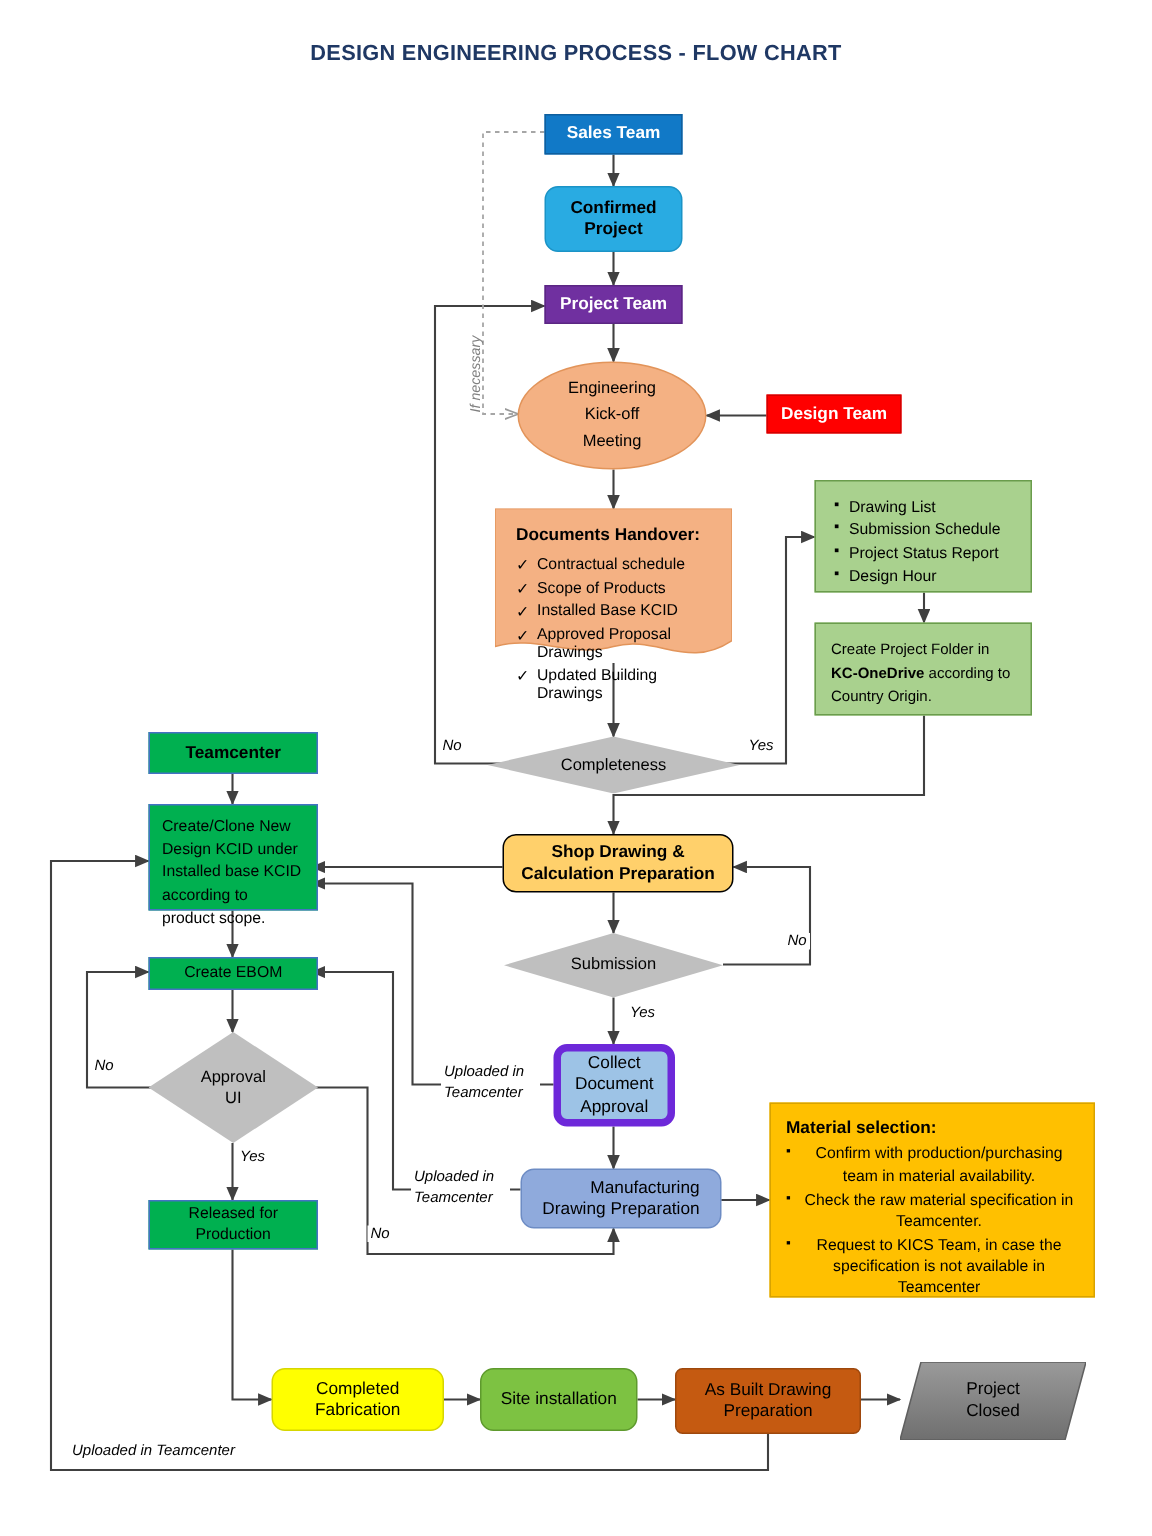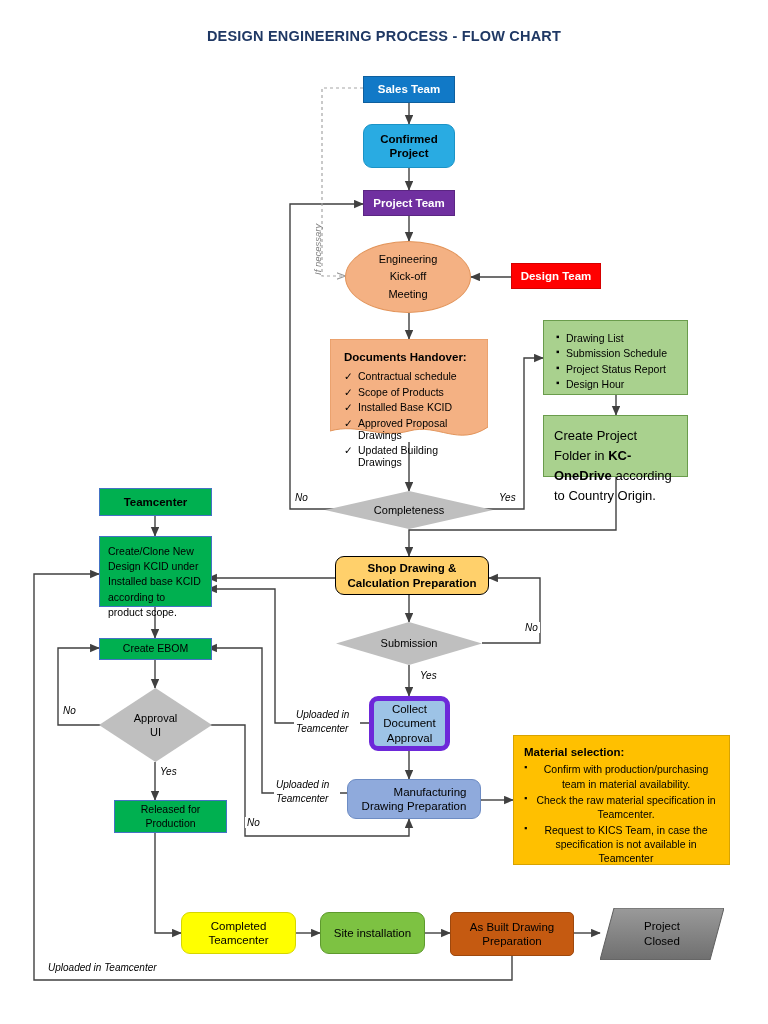"Create Project Folder in KC-OneDrive" .greenbox.para { font-size: 13px -> 10px }
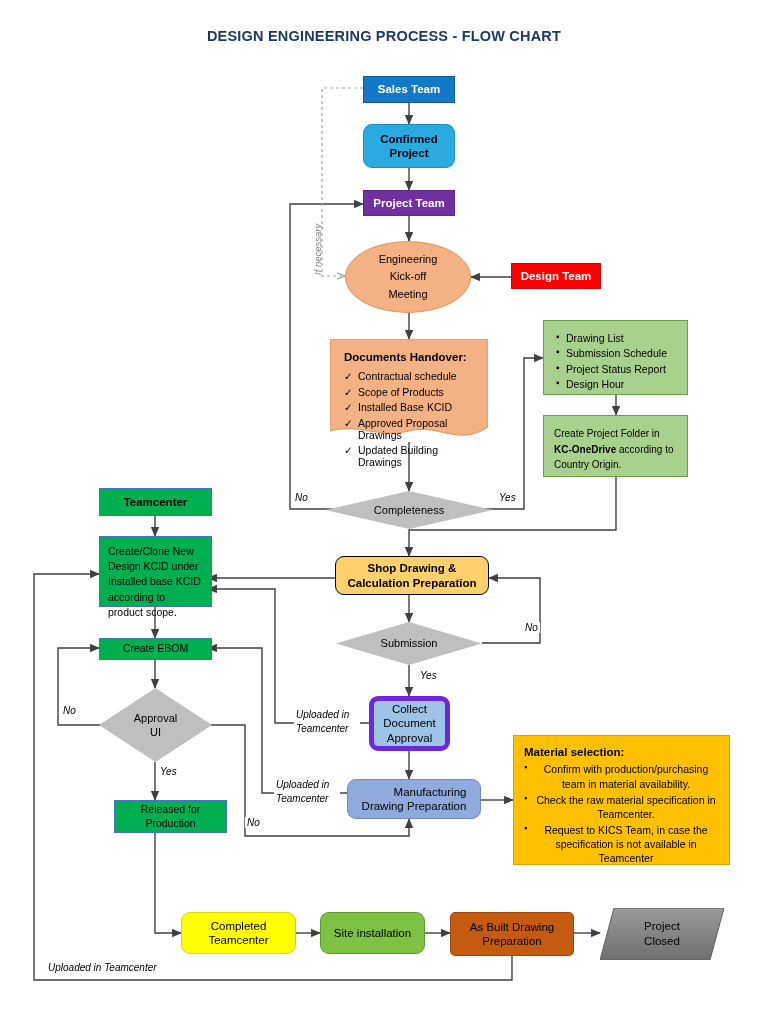"Released for" div.node { left: 114px -> 99px }
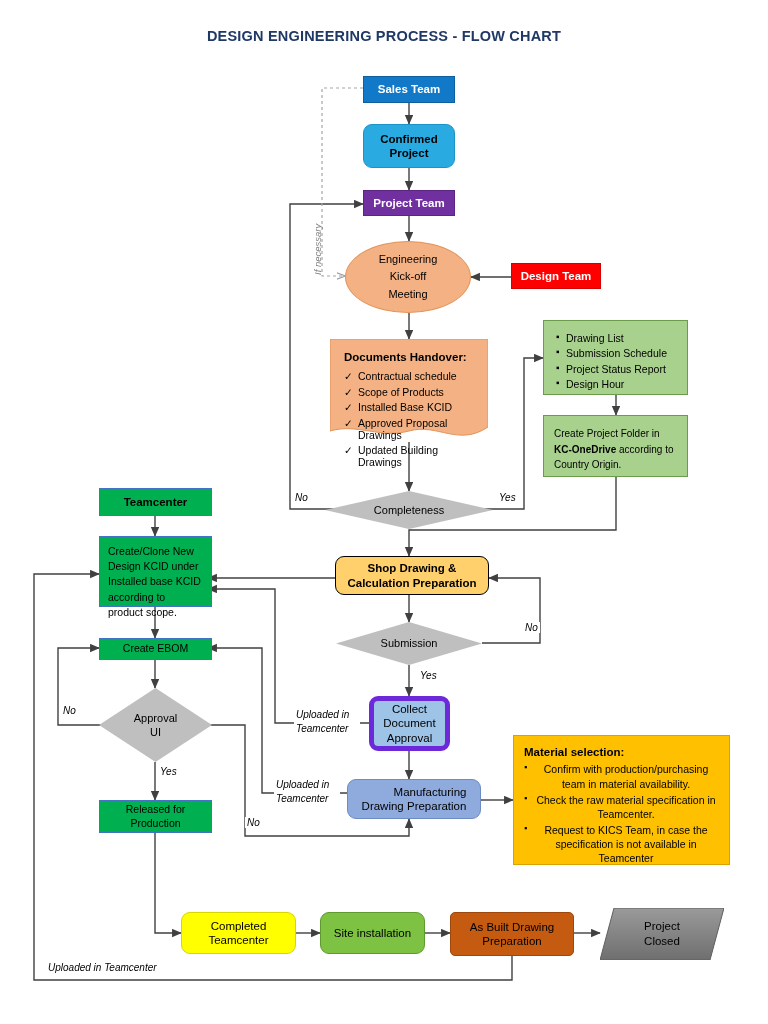"Completed" span.lbl { text: Teamcenter -> Fabrication }
